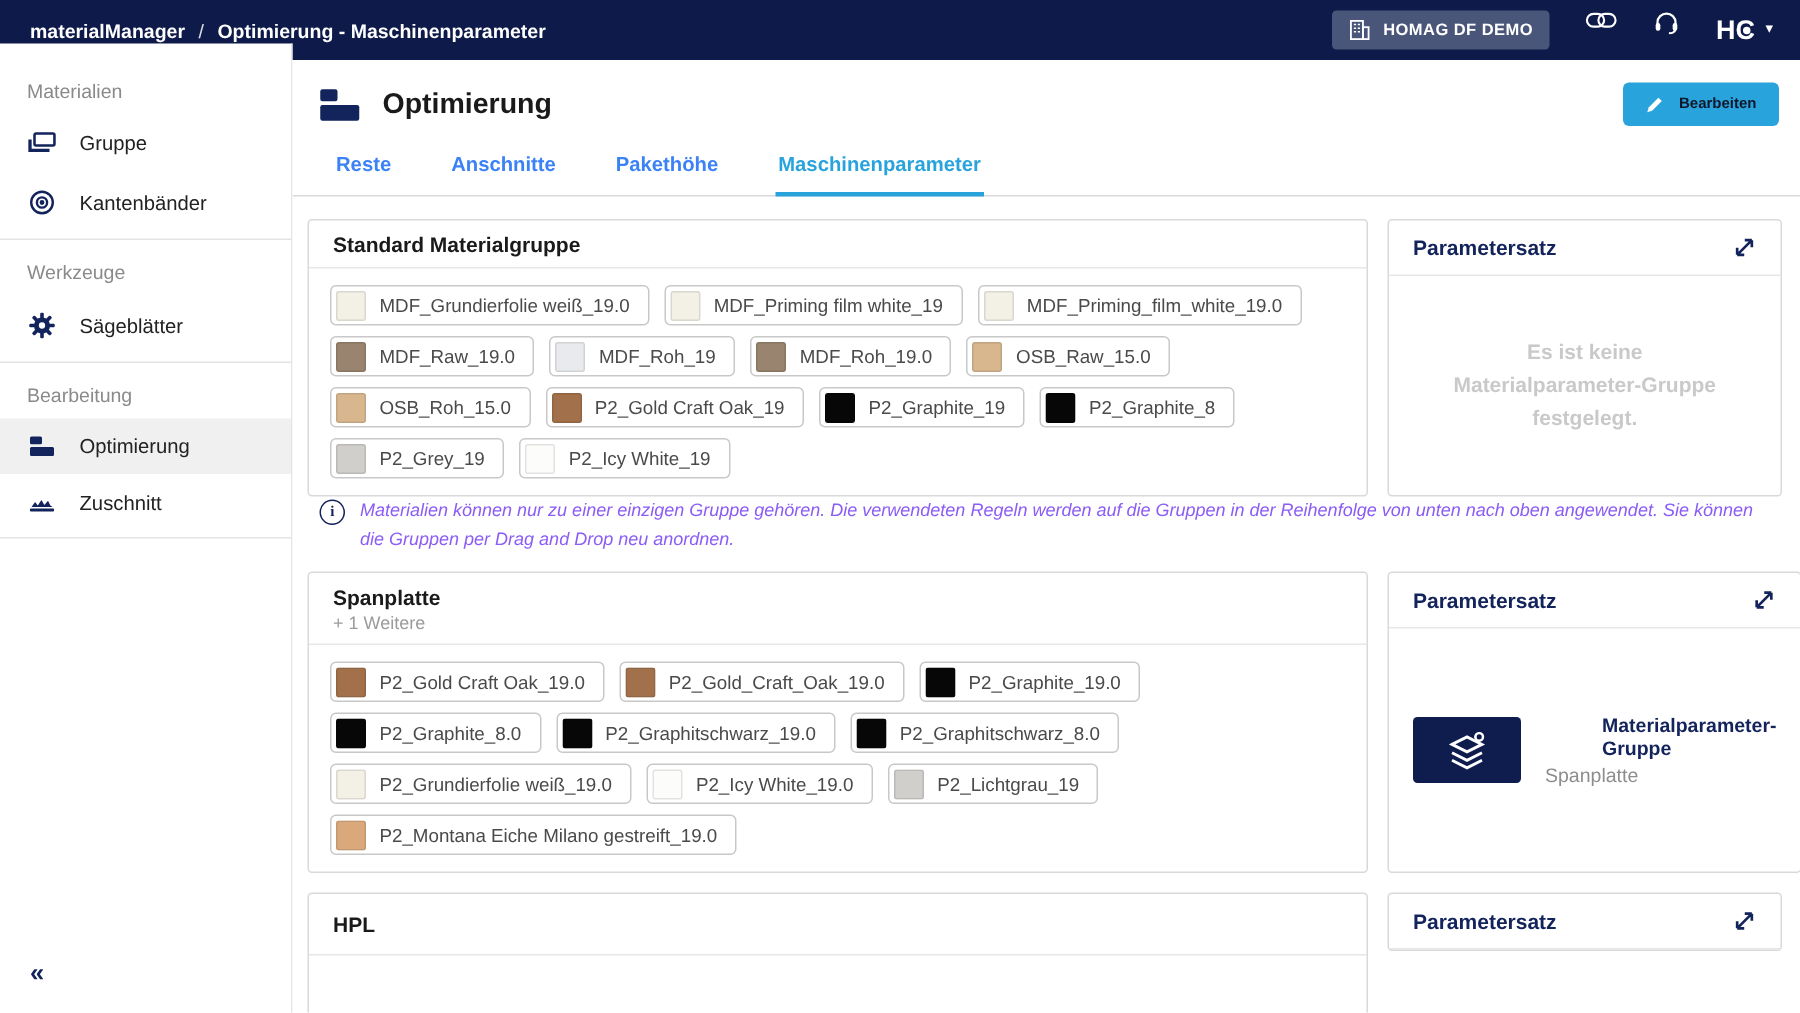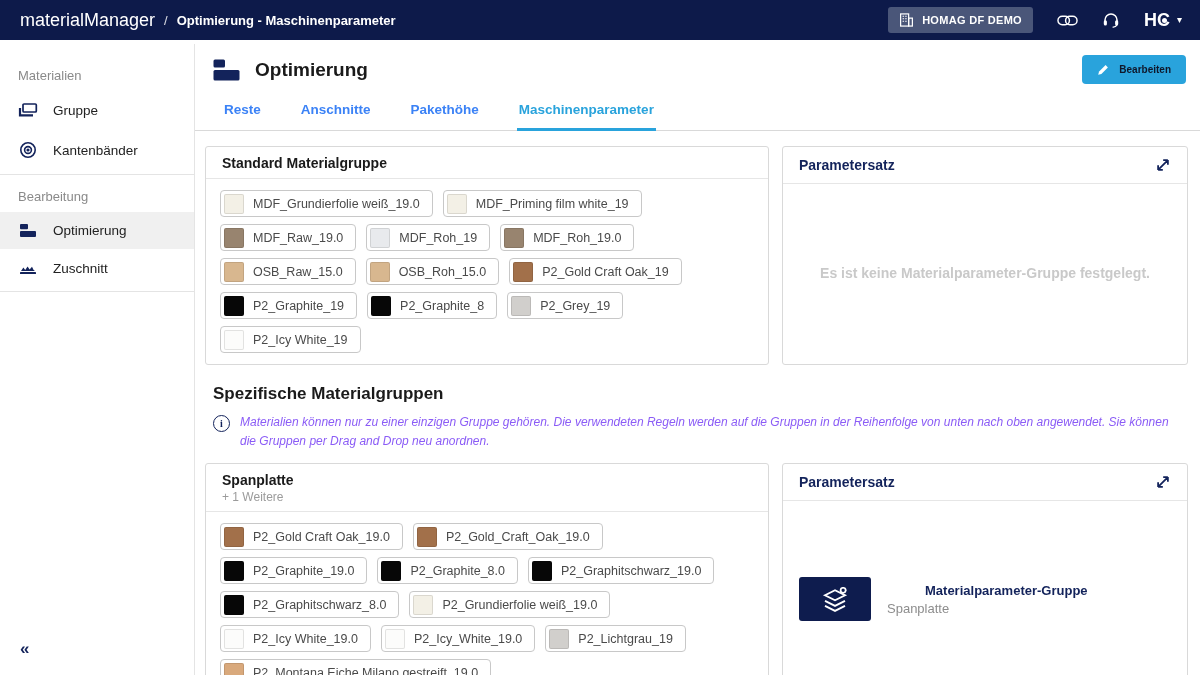"materialManager" .crumb-brand { font-size: 18px -> 13px; font-weight: 400 -> 700 }
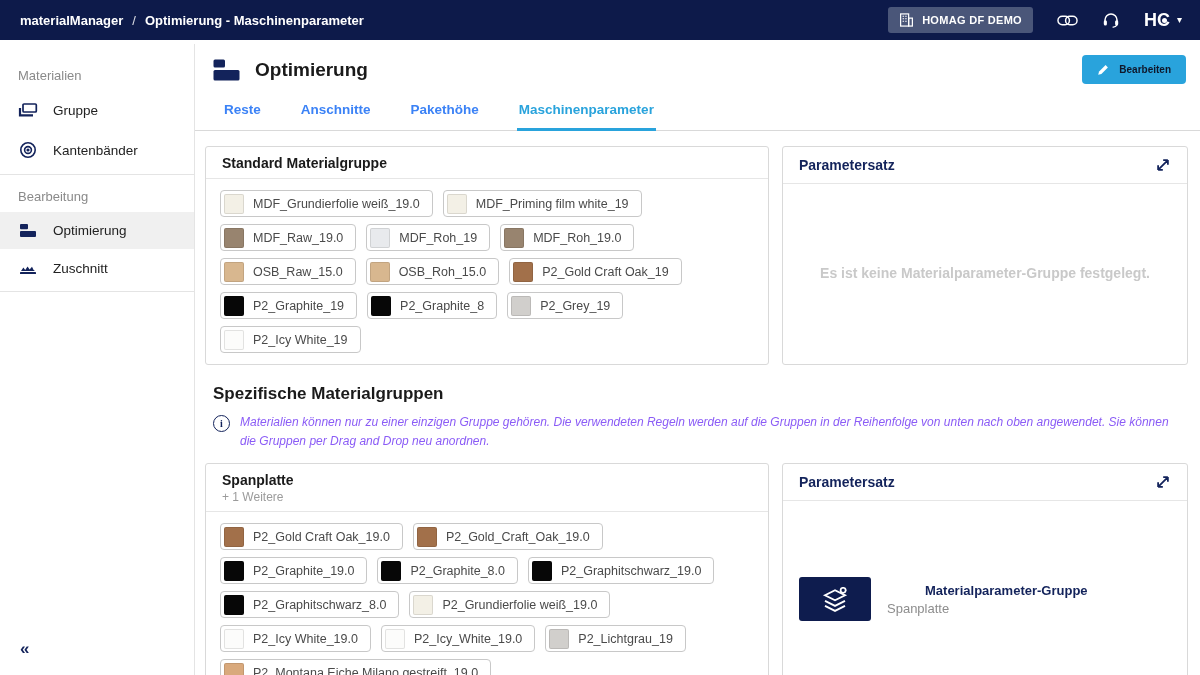"HOMAG DF DEMO" .topbar-right { align-items: center -> none }
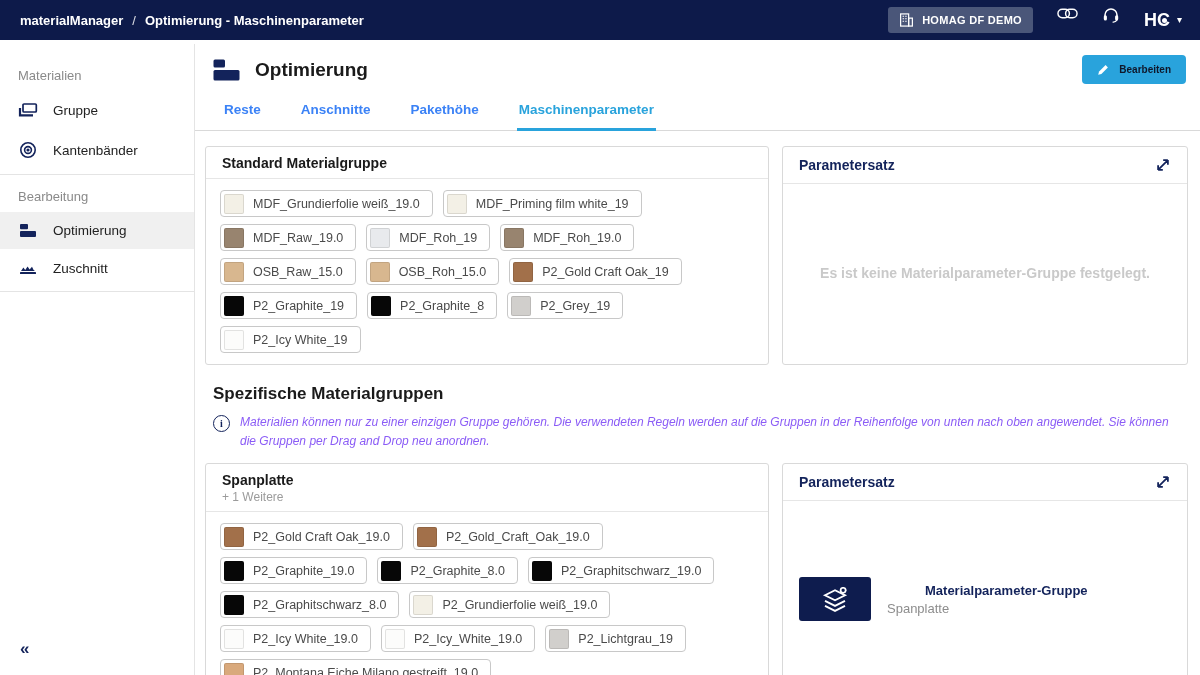"Materialien" .sidebar { top: 44px -> 29px }
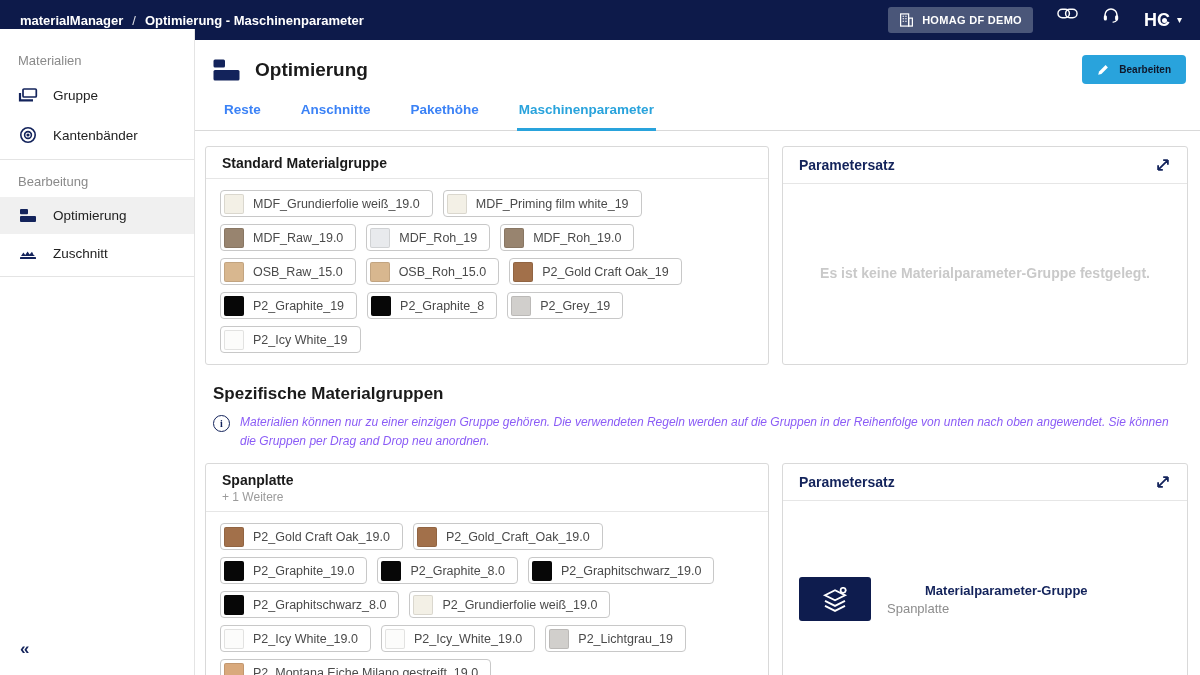"Standard Materialgruppe" .col-main { width: 564px -> 707px }
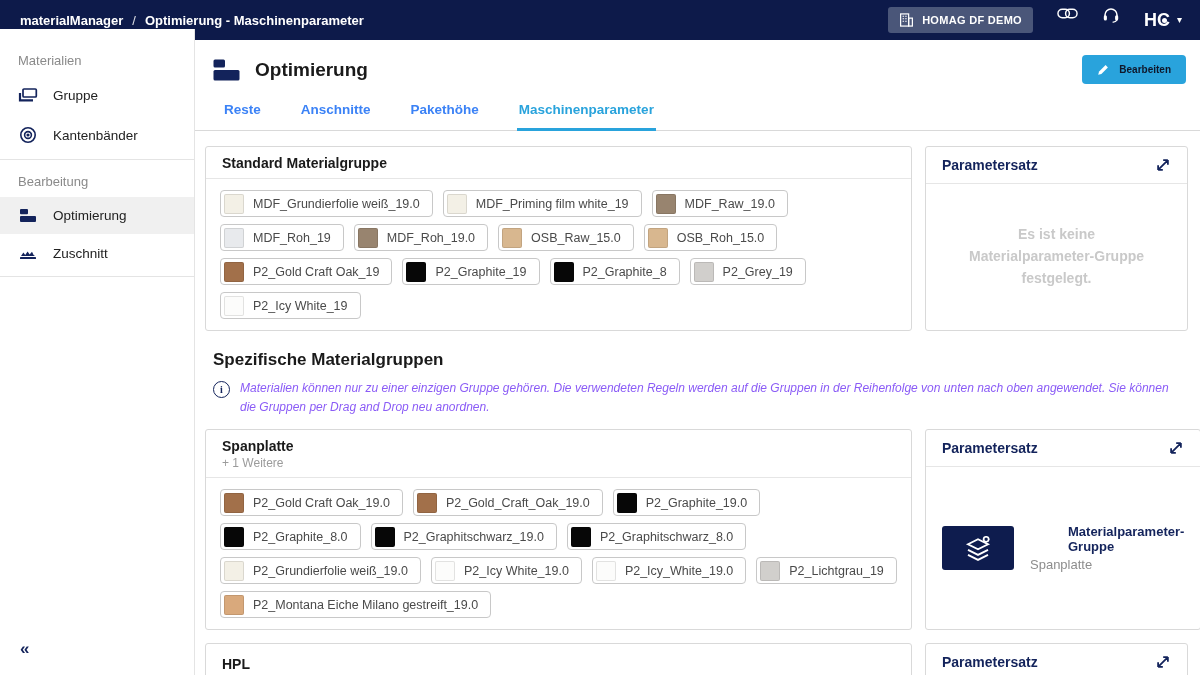"Werkzeuge" div.side-section { html: none -> <div> <div>Werkzeuge</div> <div> <span> <svg> <g> <rect></rect> <rect></rect> <rect></rect> <rect></rect> <rect></rect> <rect></rect> <rect></rect> <rect></rect> </g> <circle></circle> <circle></circle> </svg> </span> <span>Sägeblätter</span> </div> </div> }
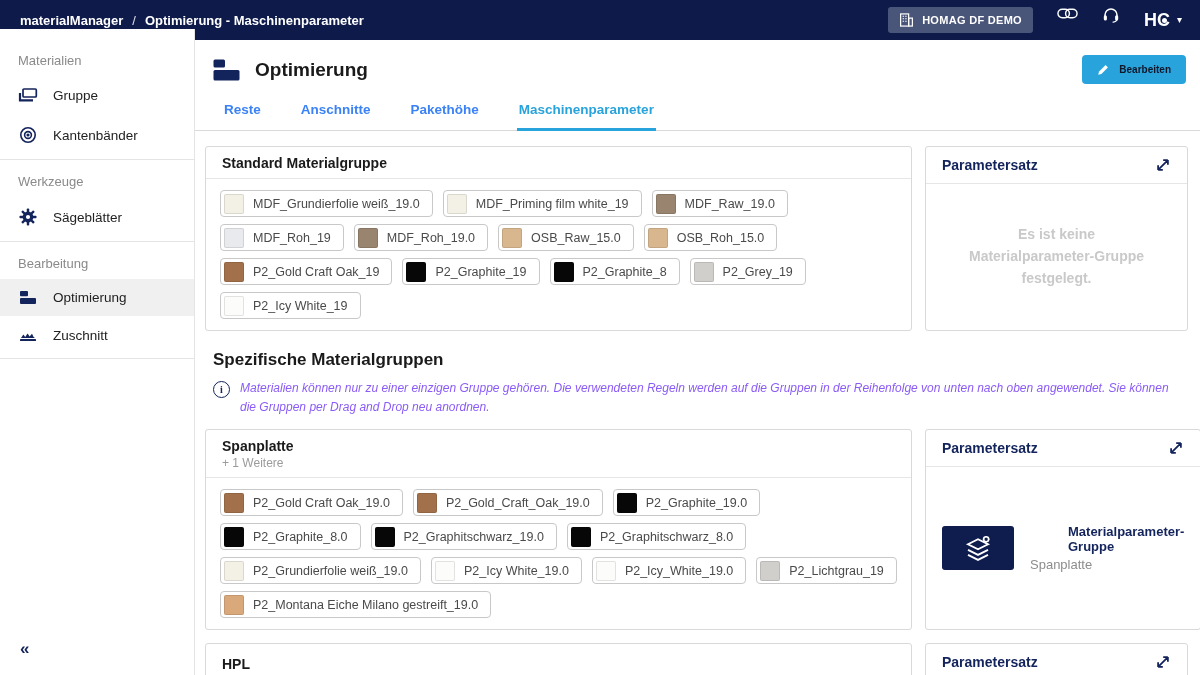"MDF_Priming_film_white_19.0" div.chip { html: none -> <div> <span></span> <span>MDF_Priming_film_white_19.0</span> </div> }
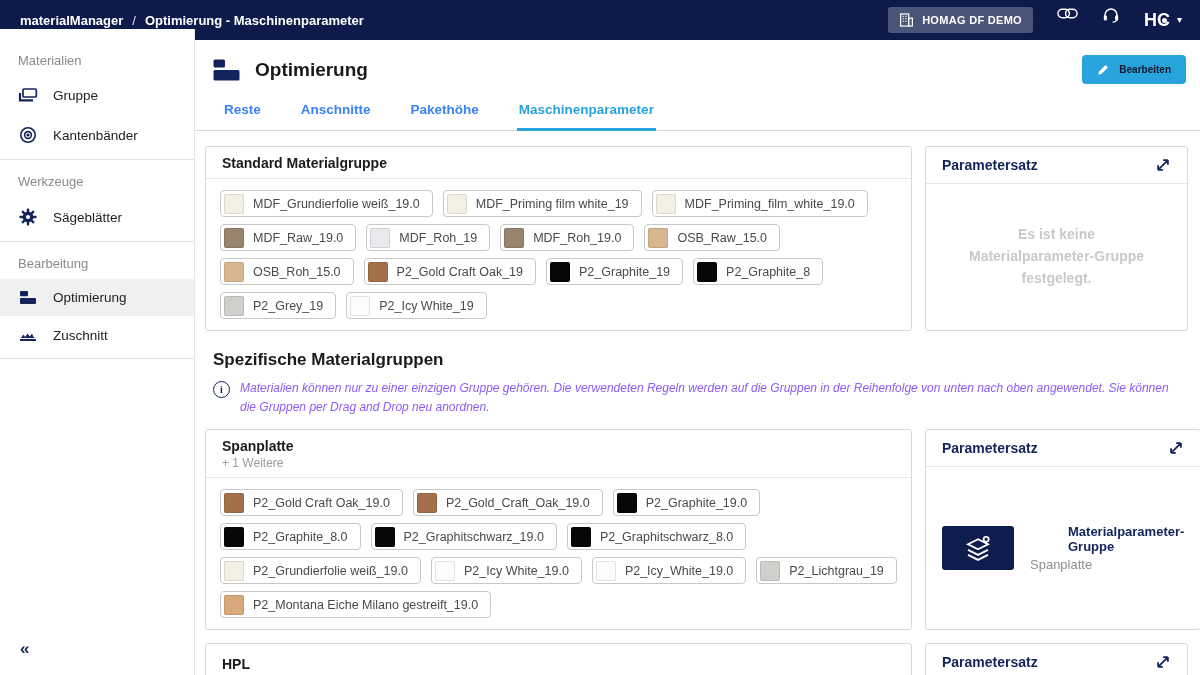"Spezifische Materialgruppen" div.section-title { html: <div>Spezifische Materialgruppen</div> -> none }
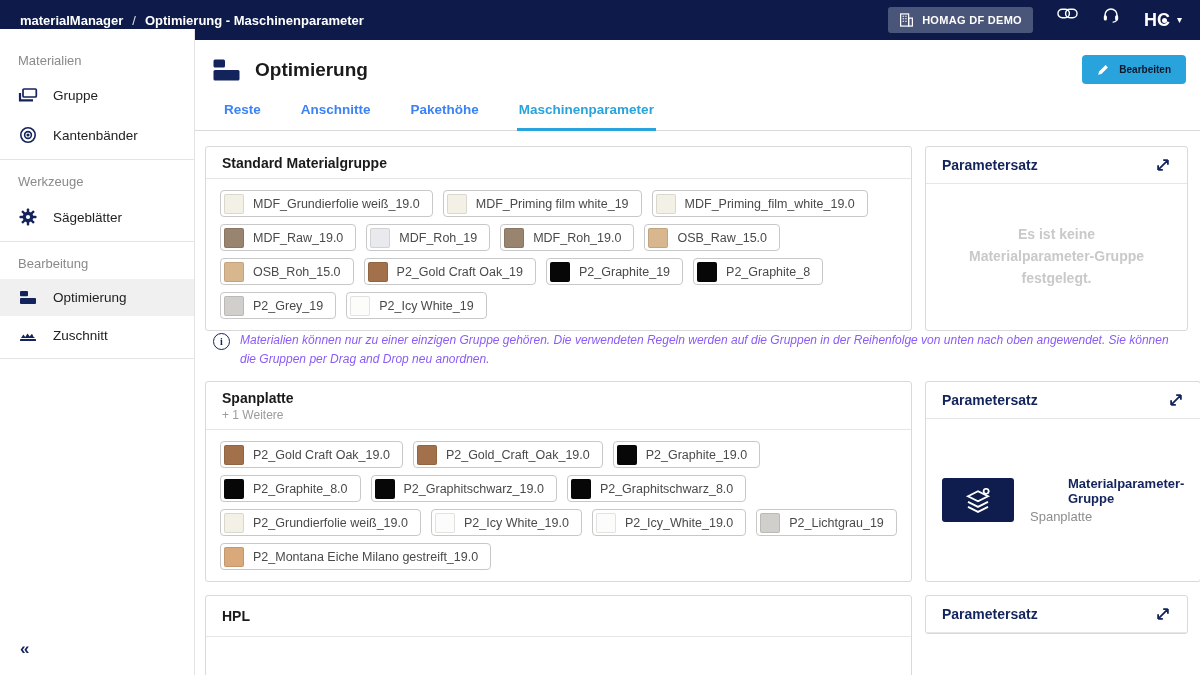"P2_Icy_White_19.0" div.chip { html: <div> <span></span> <span>P2_Icy_White_19.0</span> </div> -> none }
